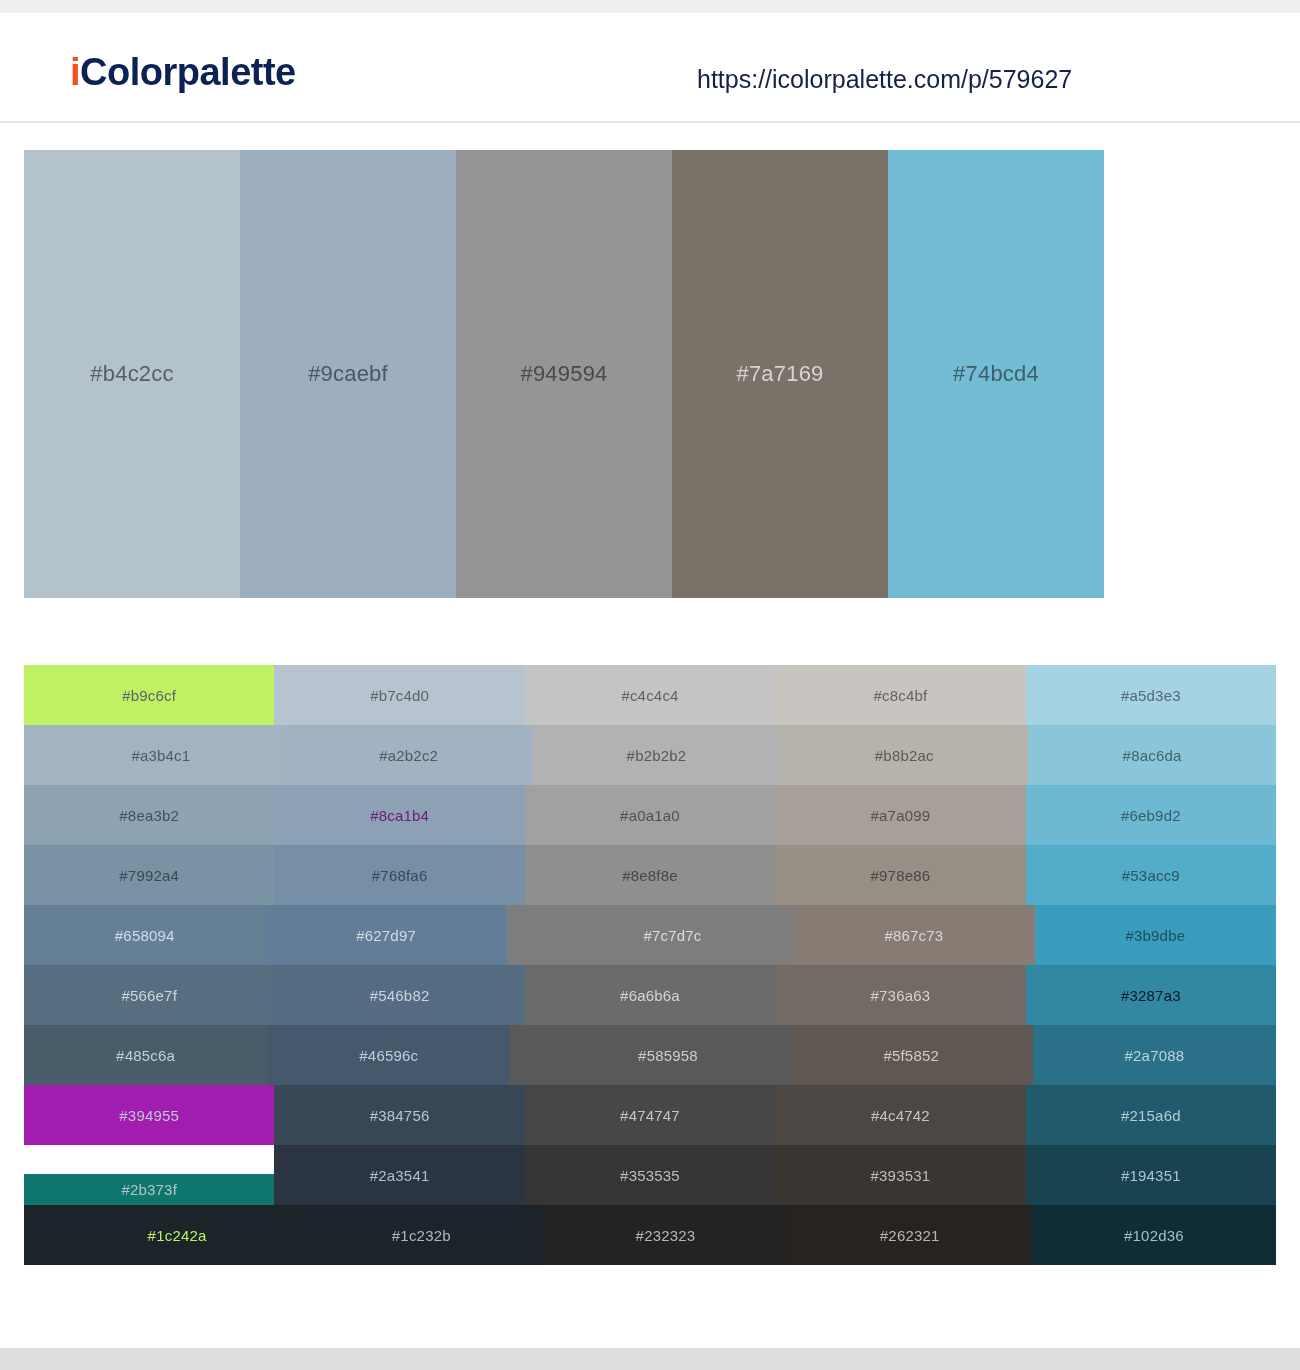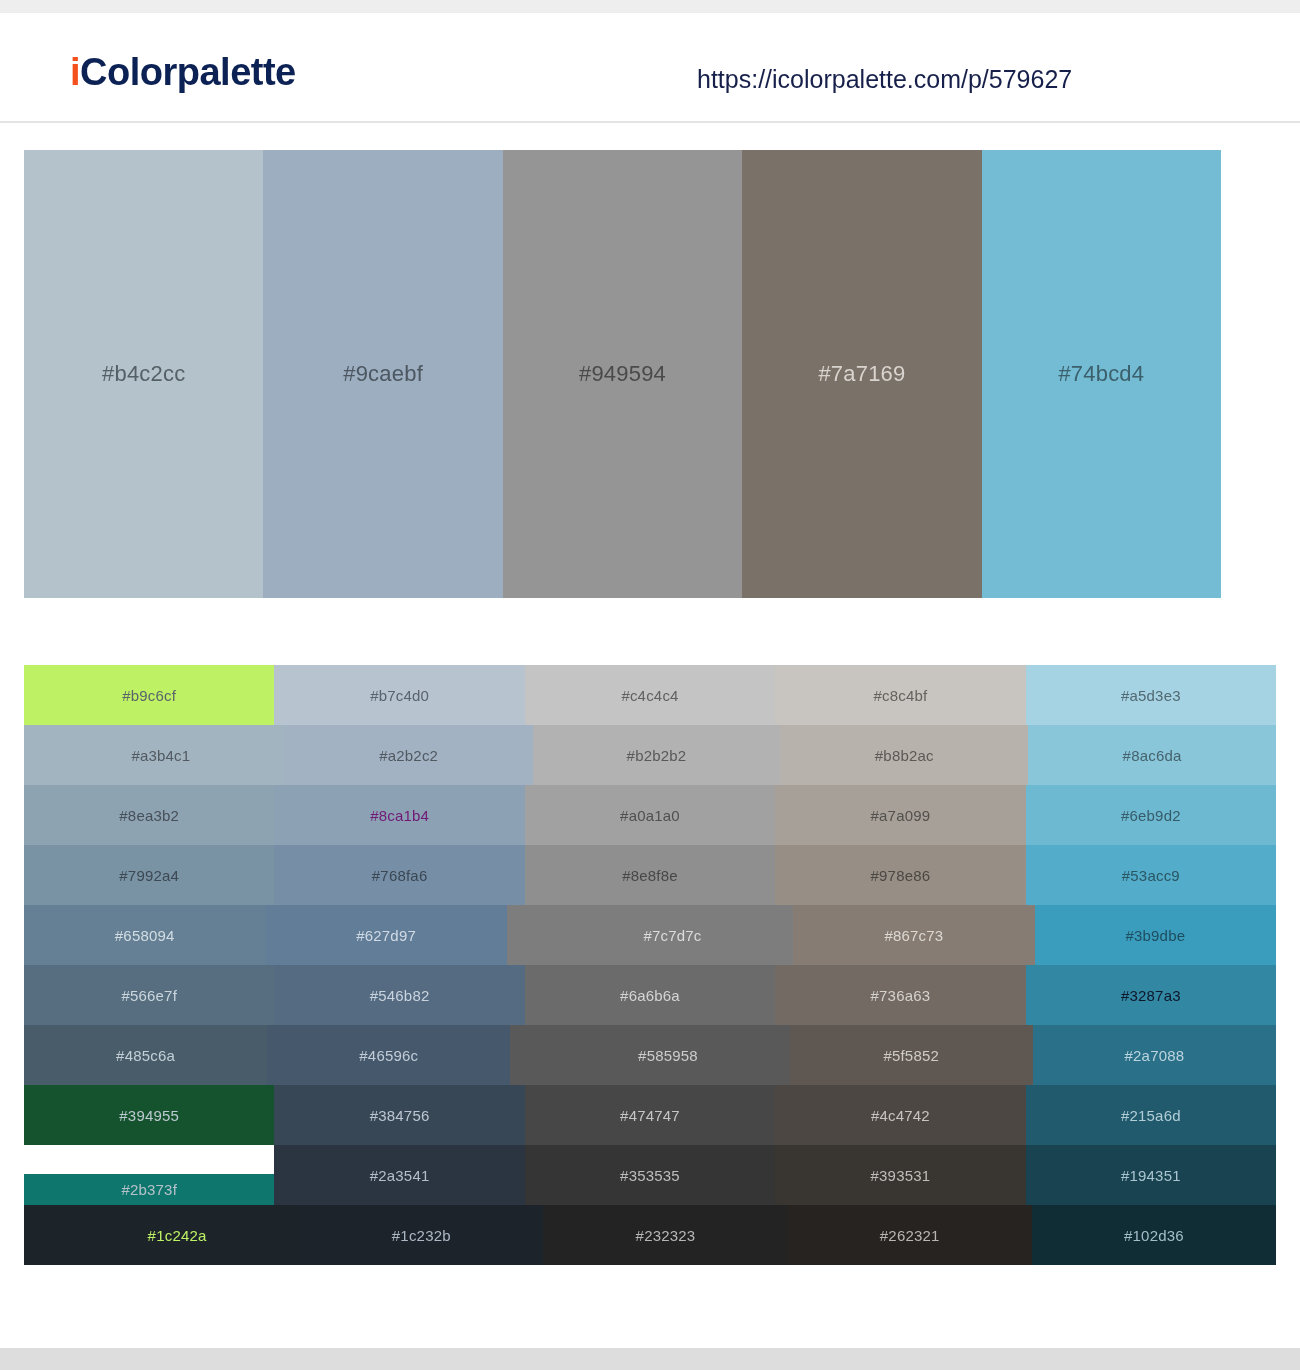"#b4c2cc" .swatch-strip { width: 1197px -> 1080px }
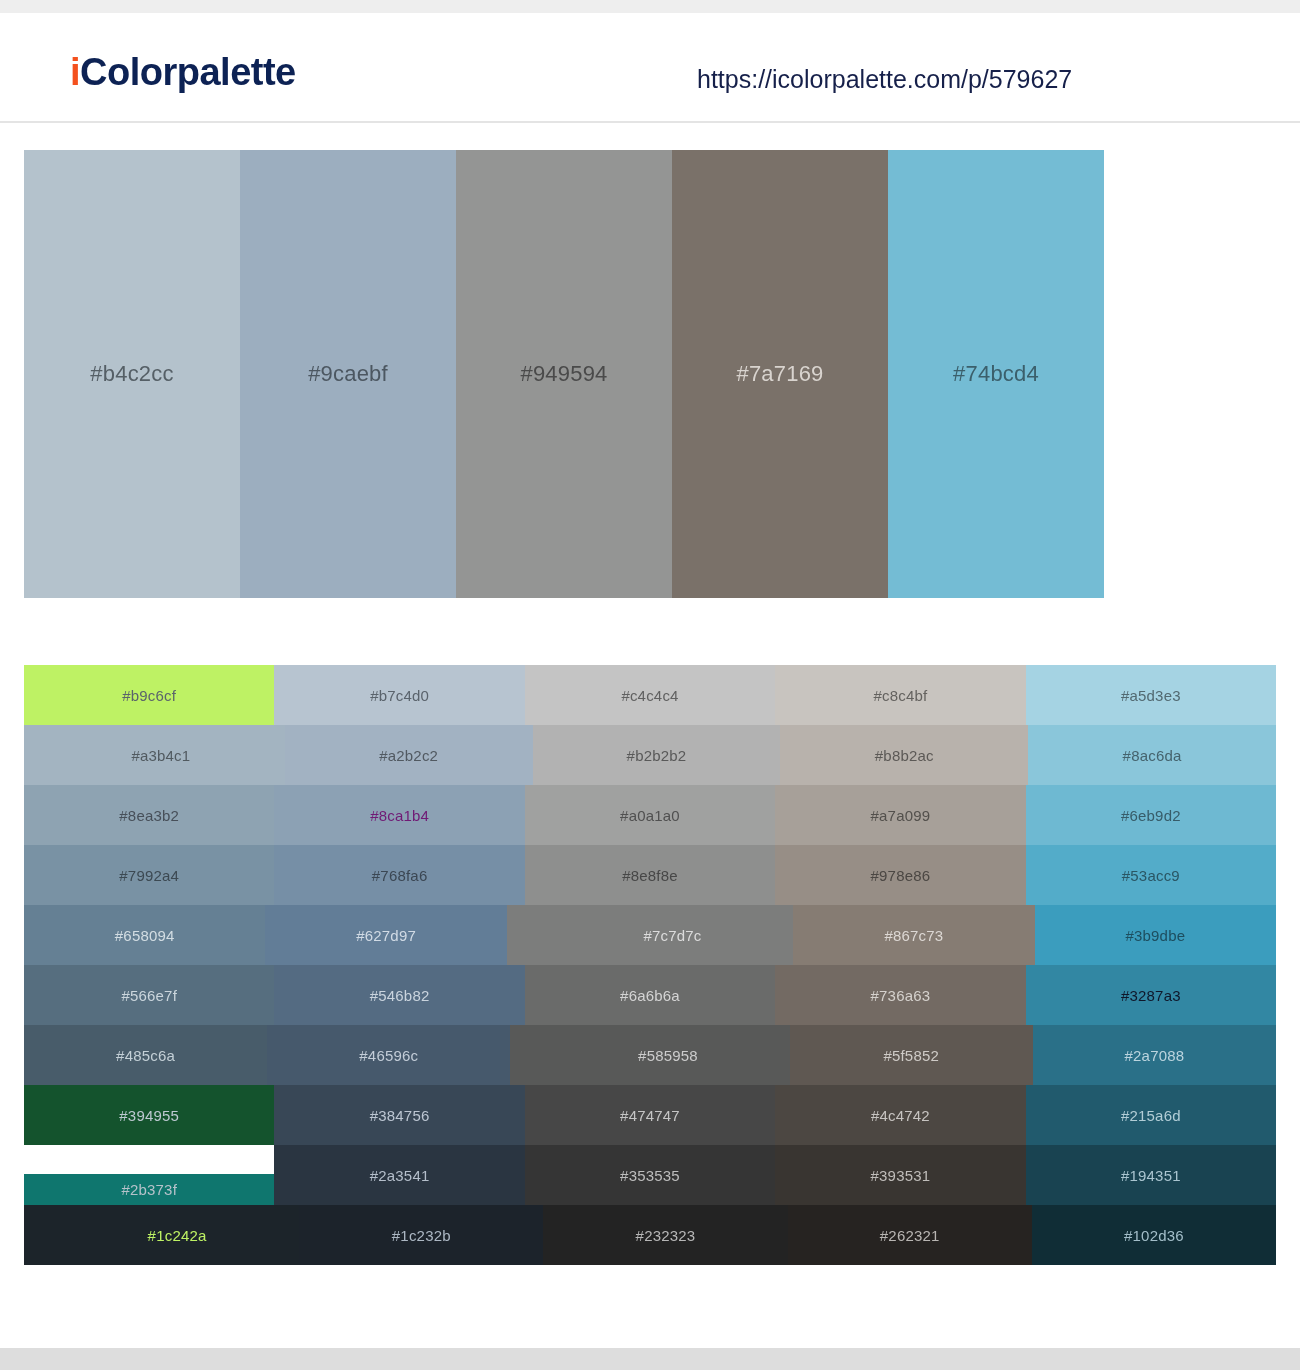"#394955" div.shade-cell { background: #14532d -> #a21caf }
